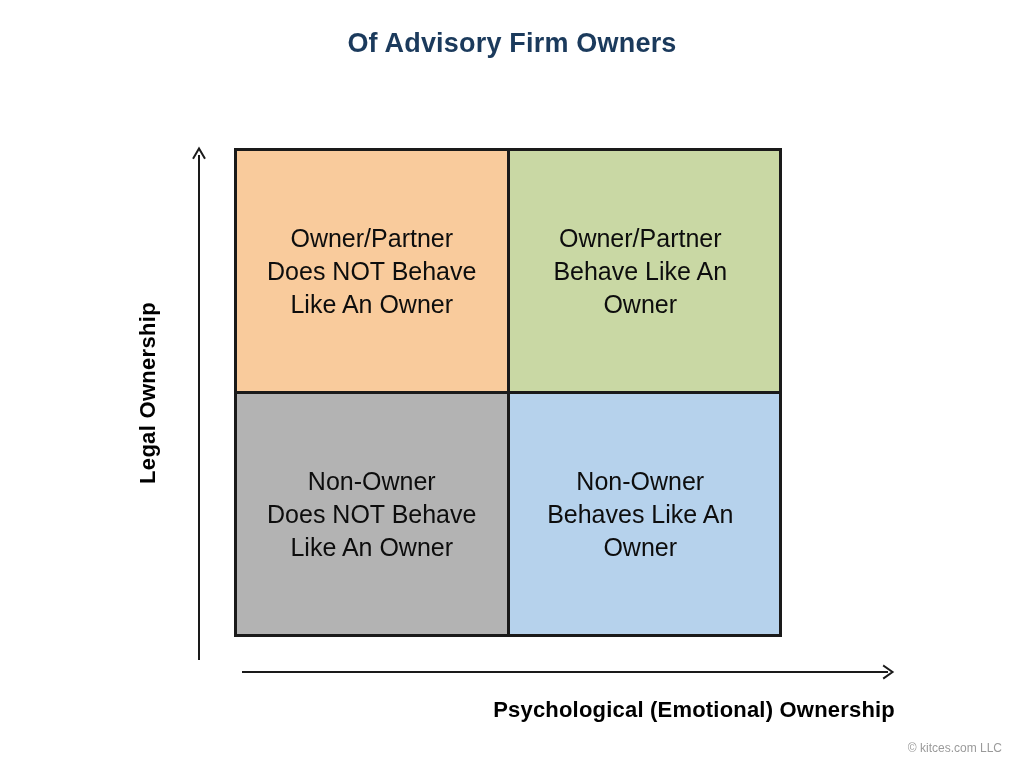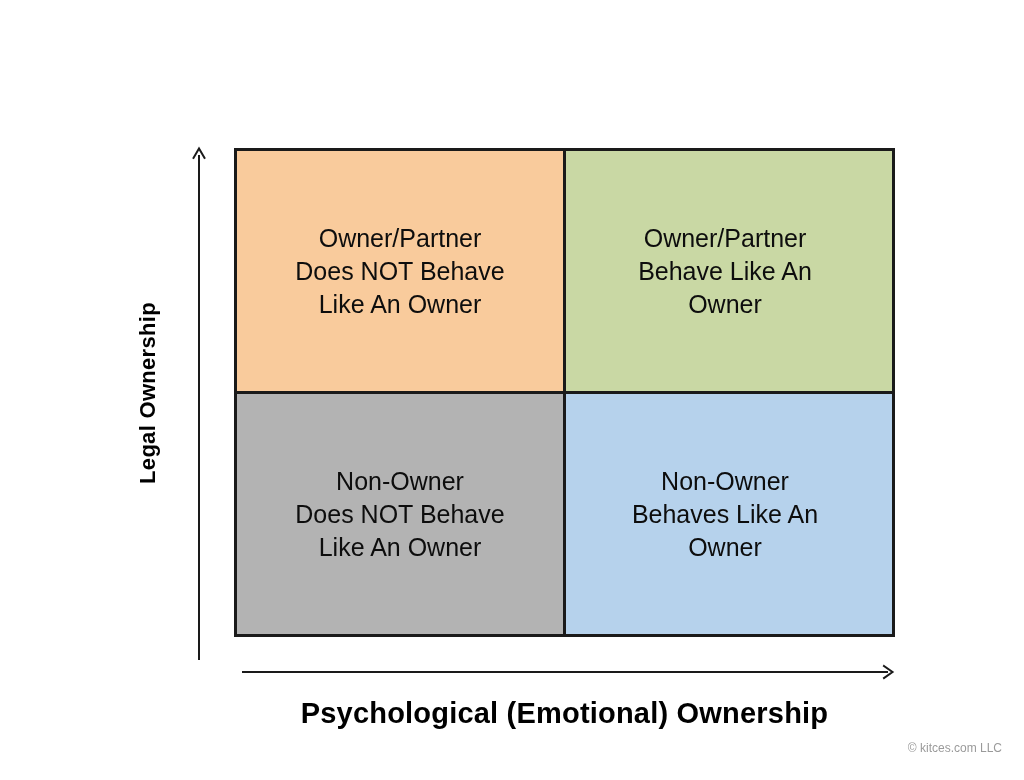"Of Advisory Firm Owners" span.title-line { html: none -> <span>Of Advisory Firm Owners</span> }
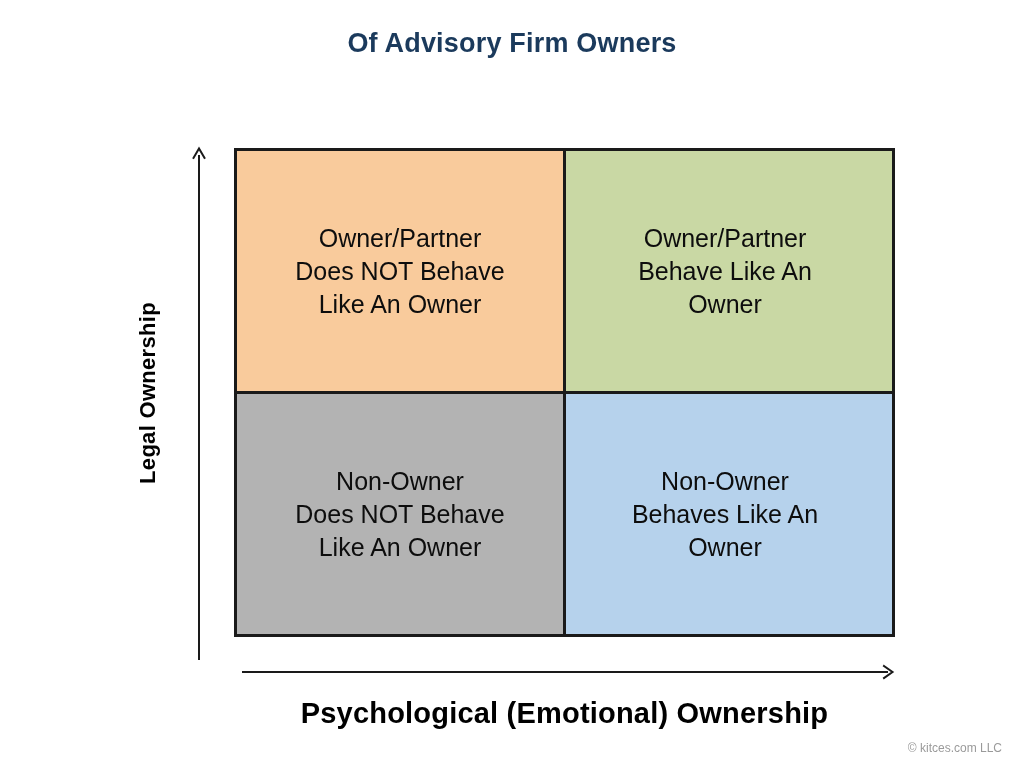"Owner/Partner" .matrix { width: 661px -> 548px }
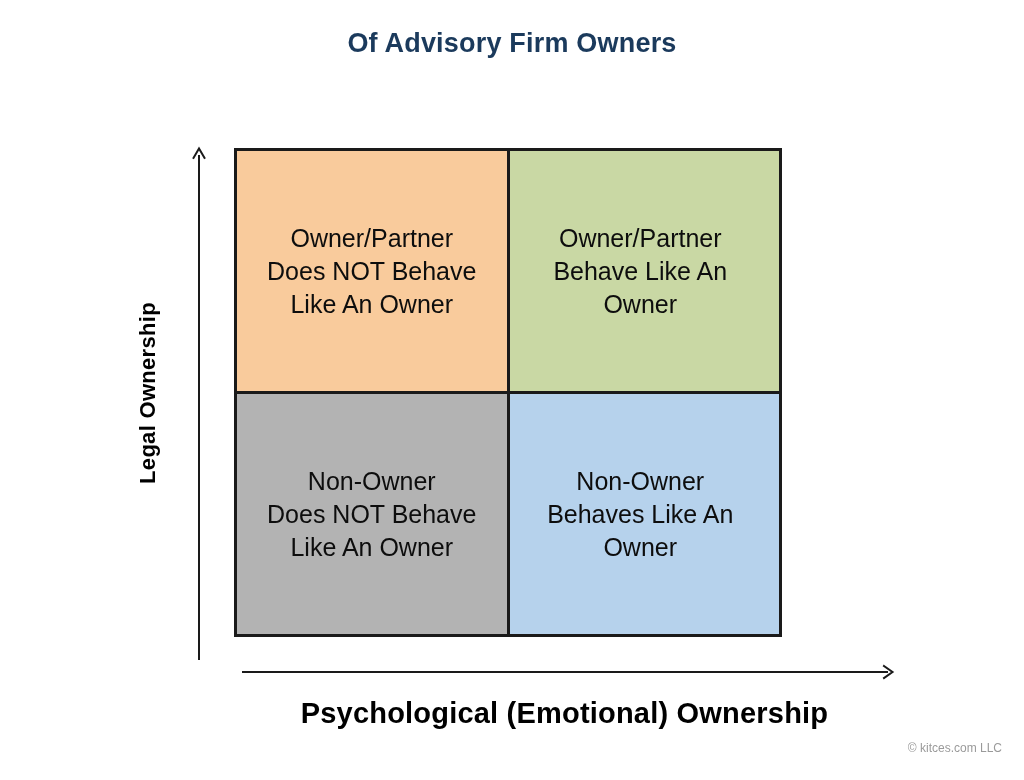"Psychological (Emotional) Ownership" .x-axis-label { font-size: 29px -> 22px; text-align: center -> right }
